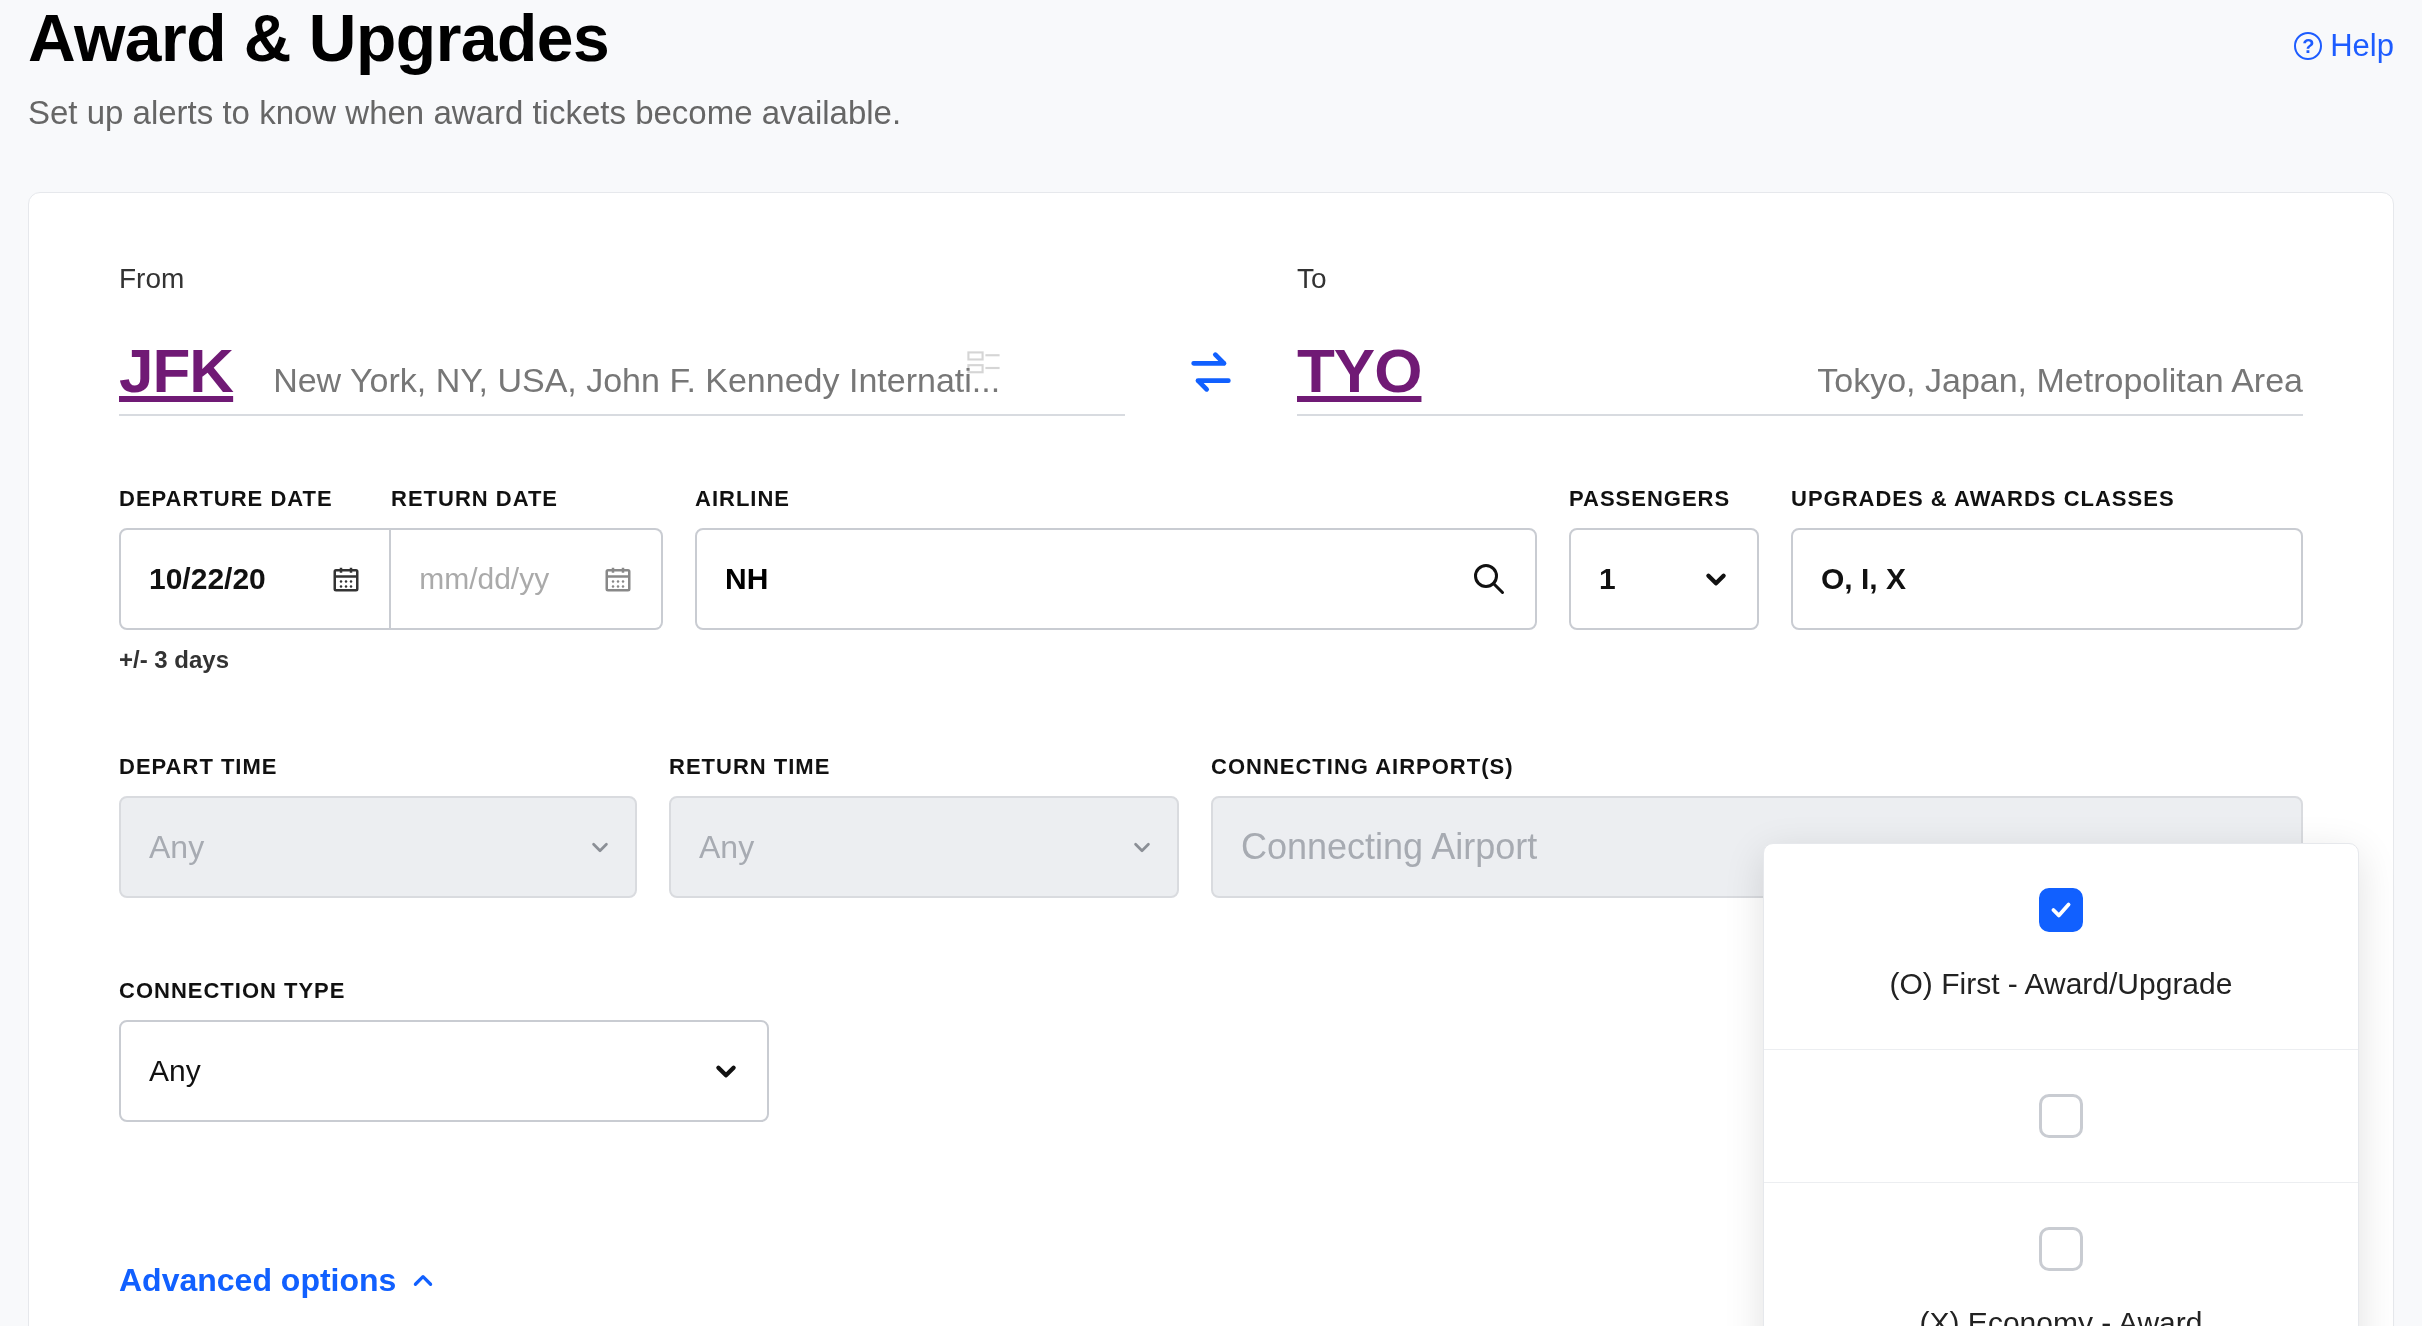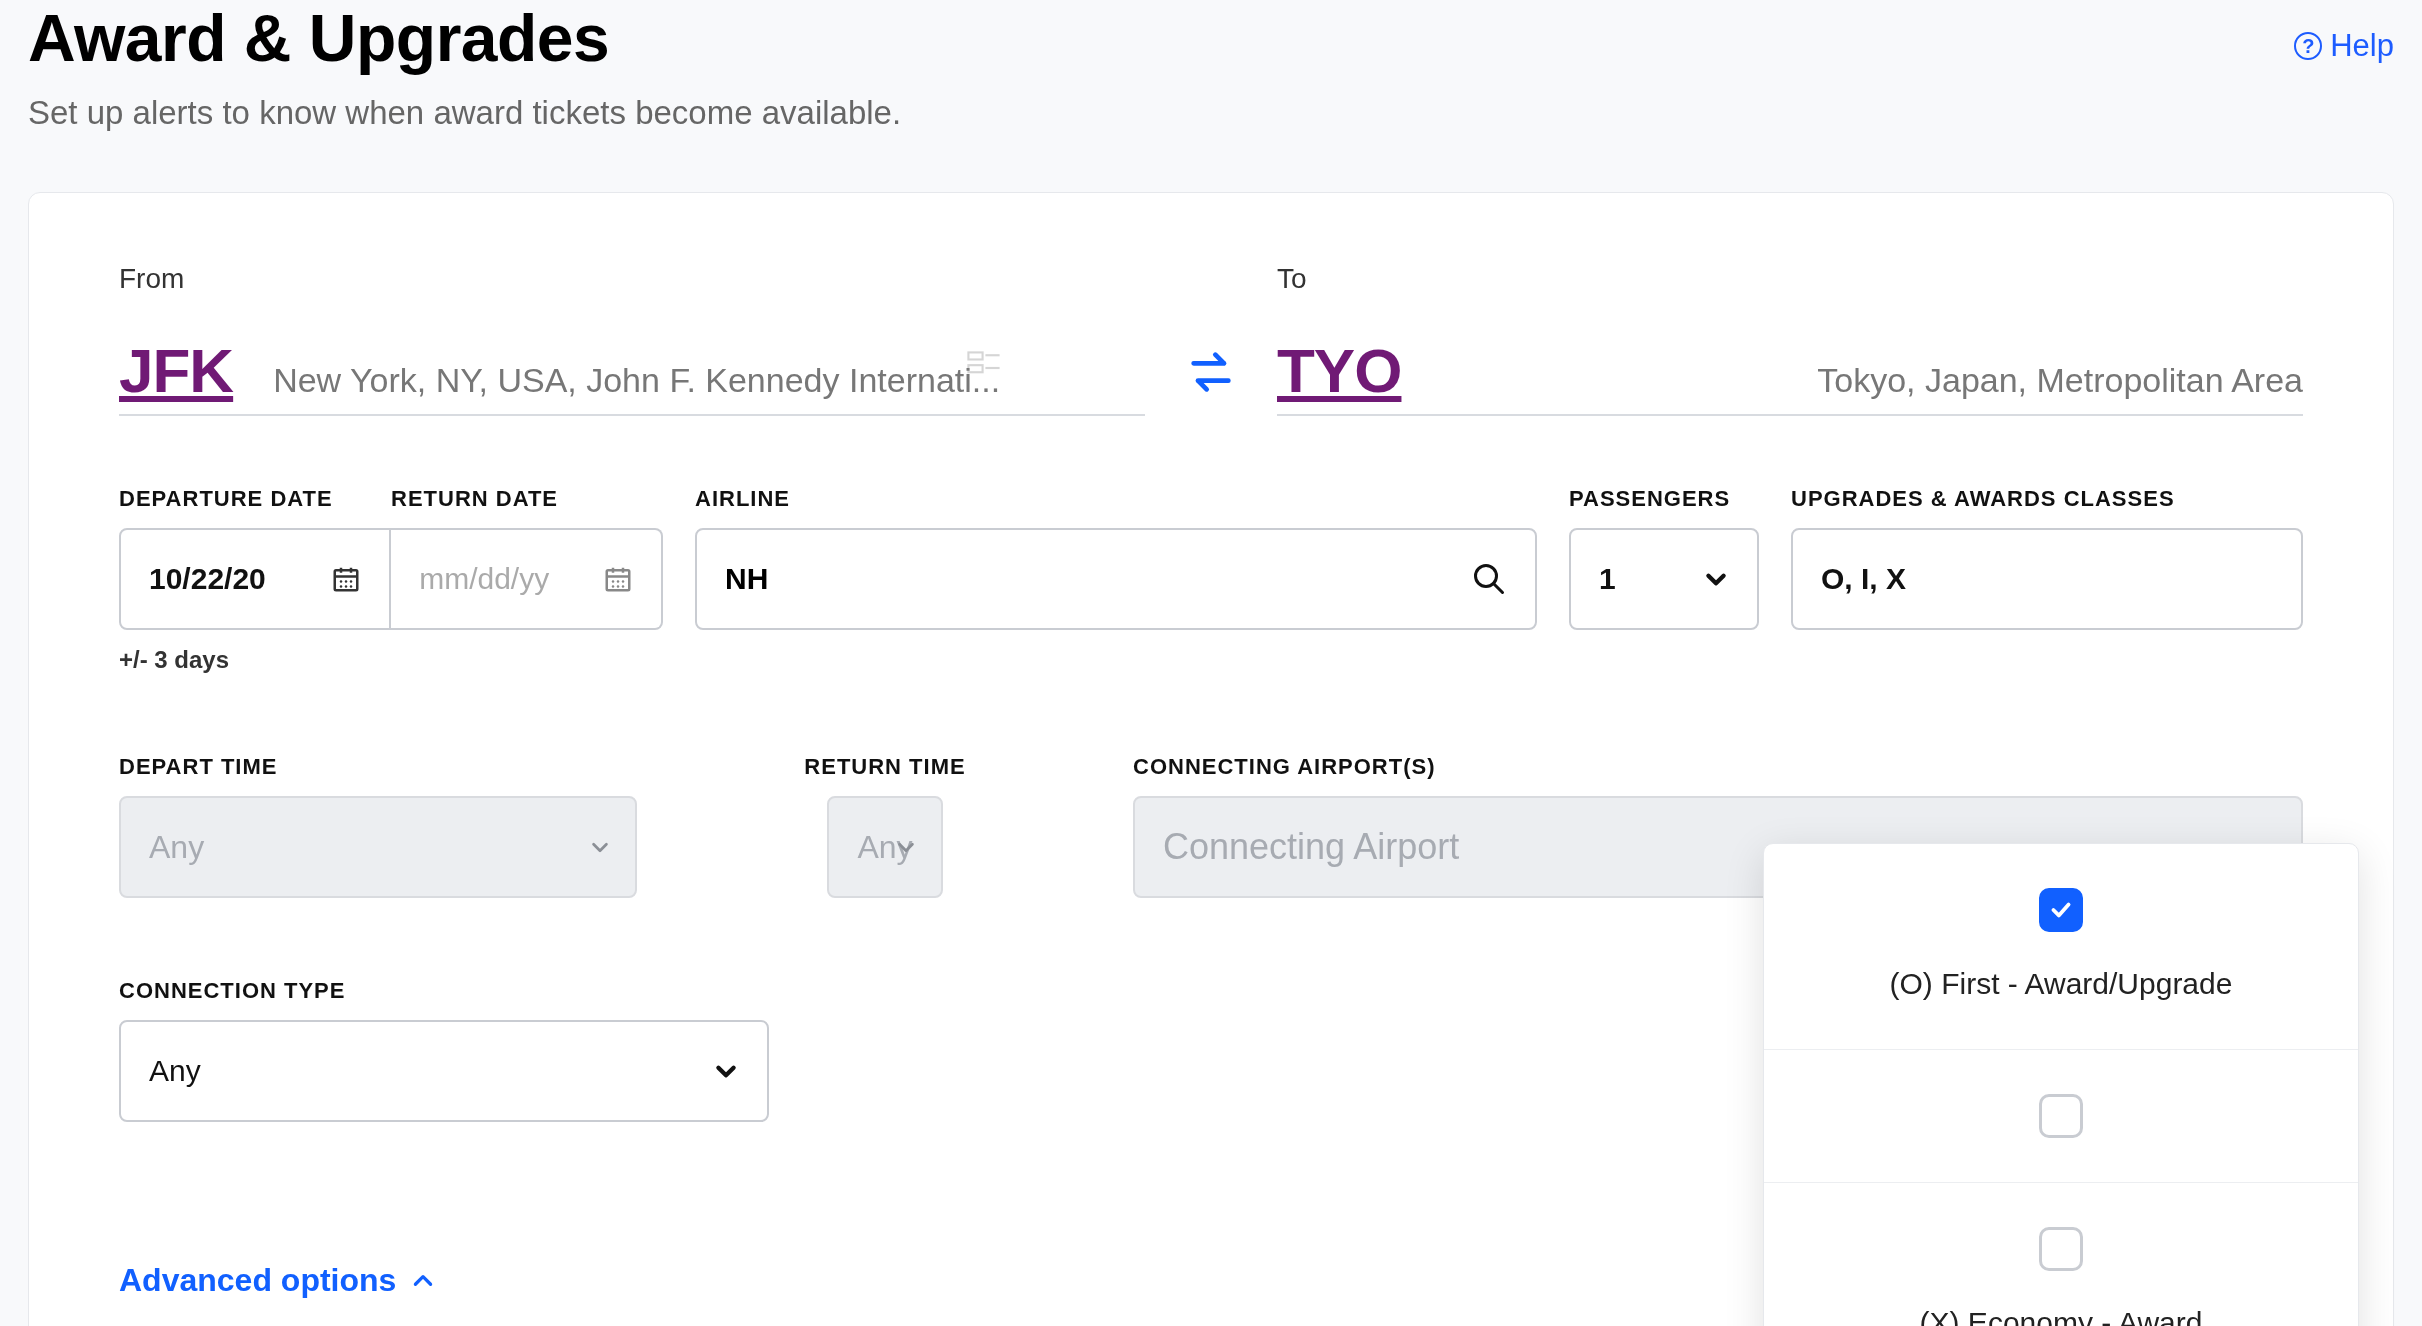"From" .row-airports { gap: 40px -> 60px }
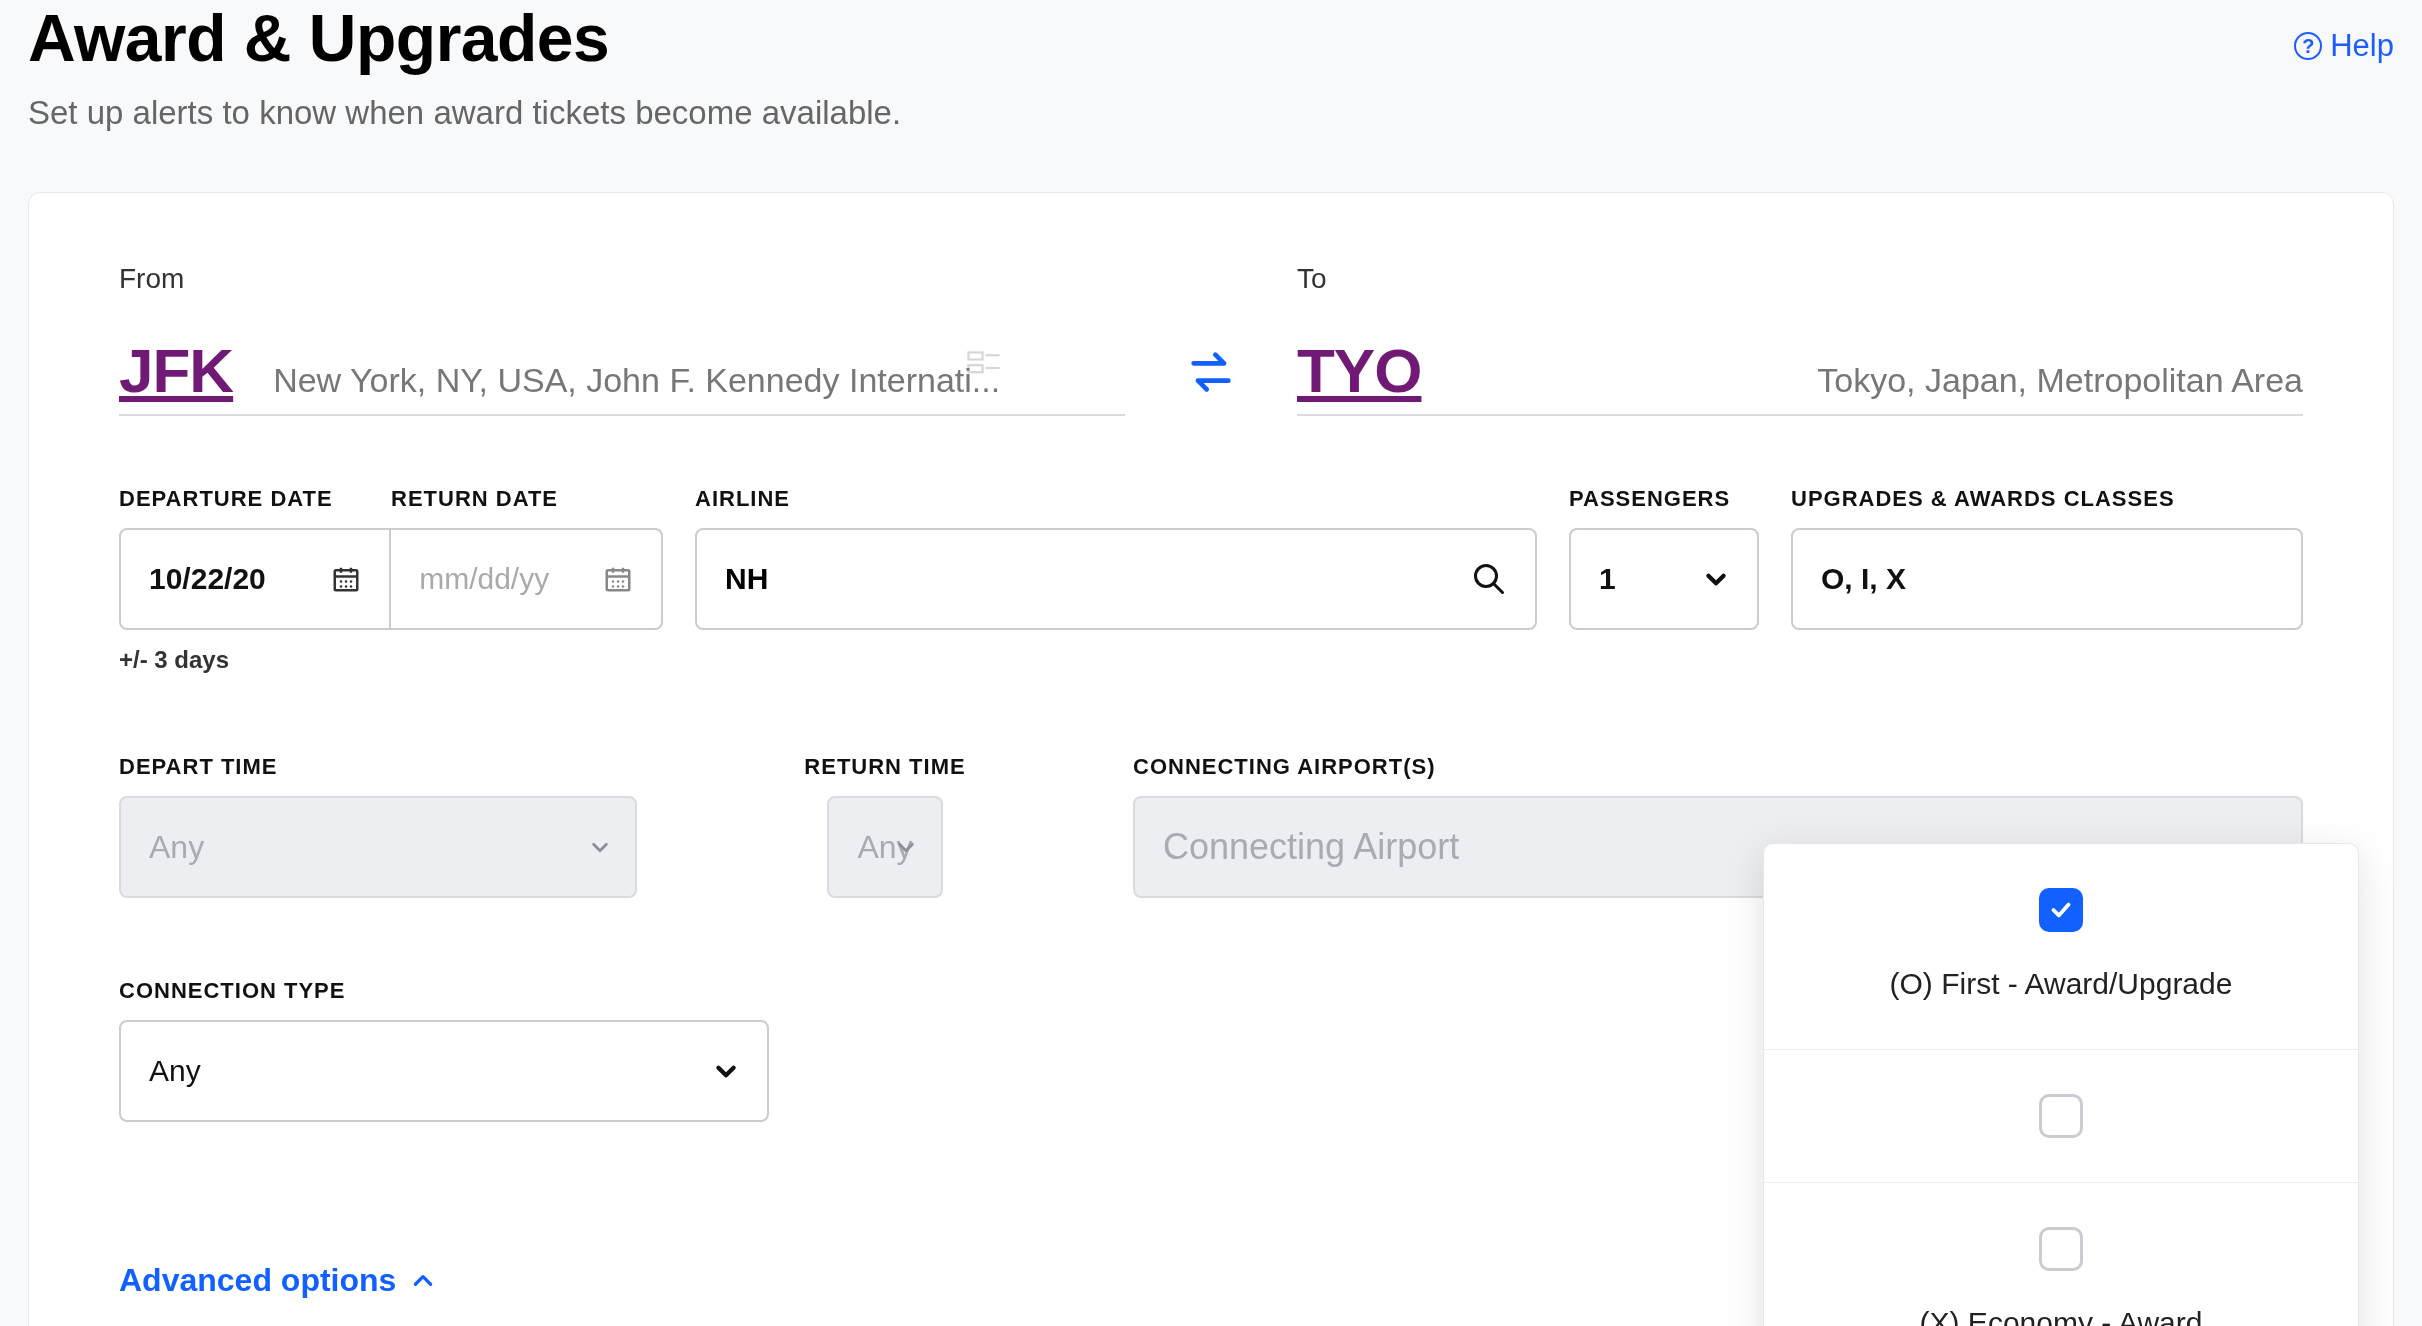"RETURN TIME" div.field { align-items: center -> none; width: 432px -> 510px }
